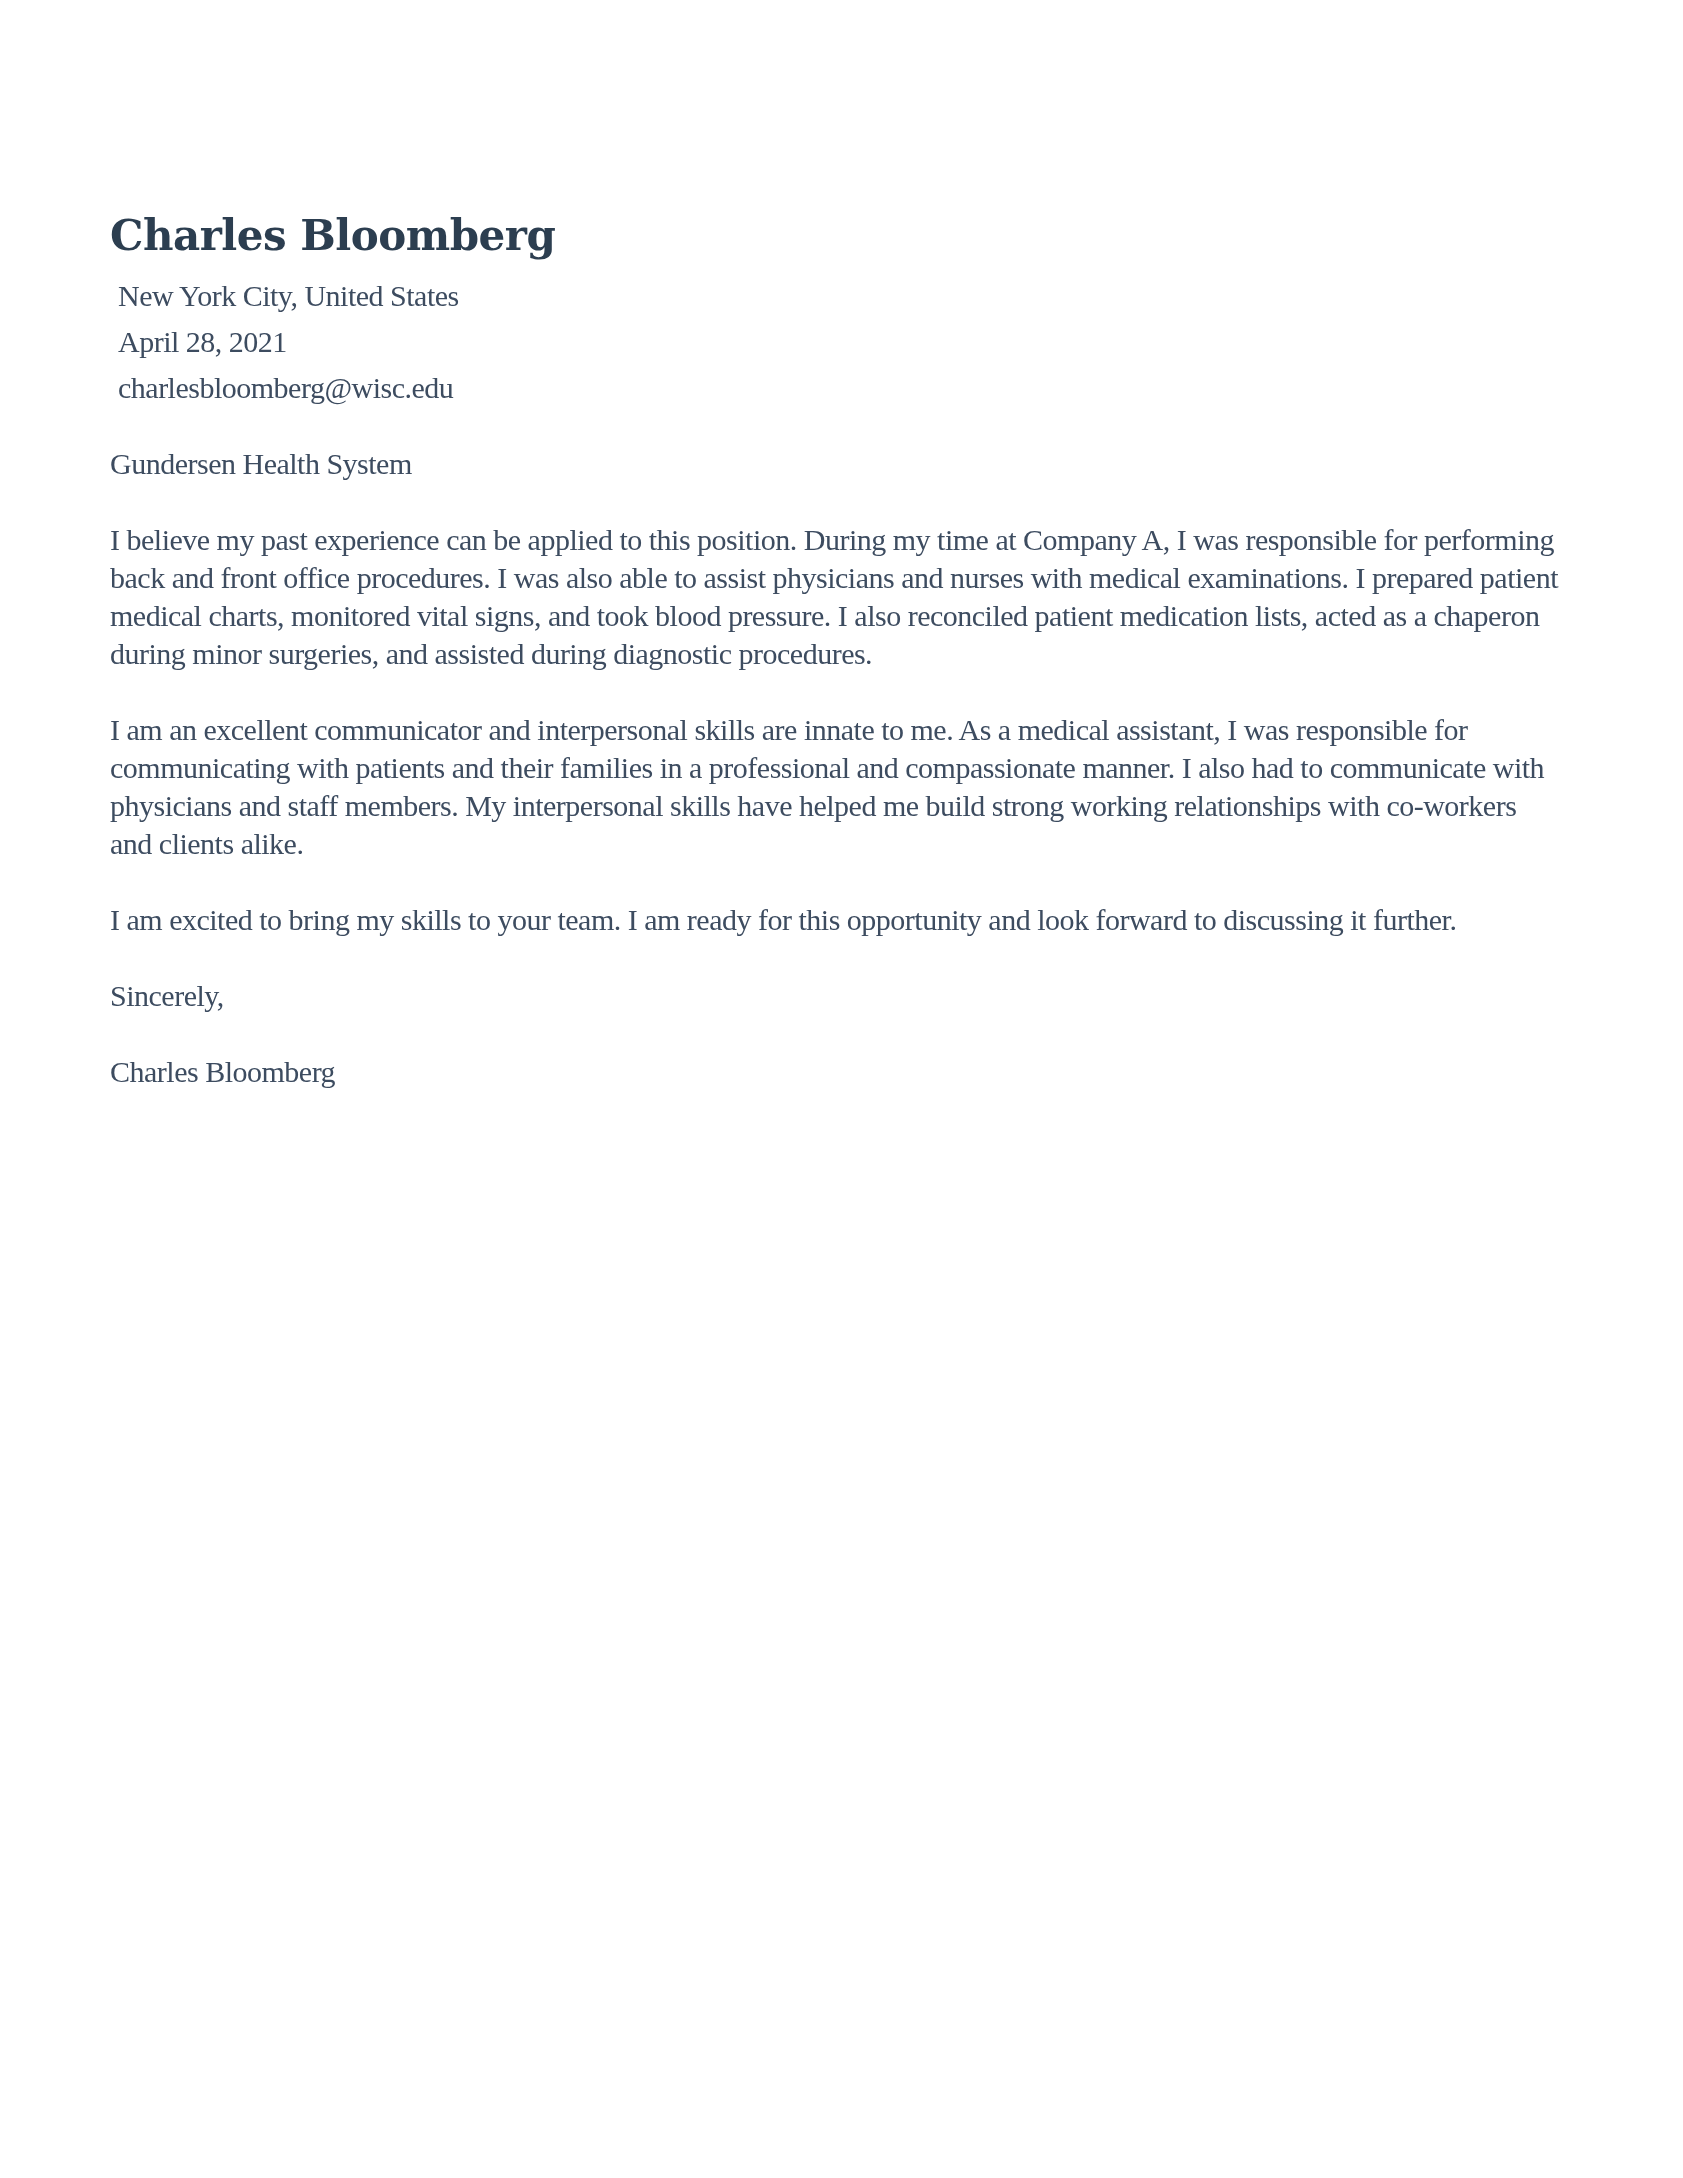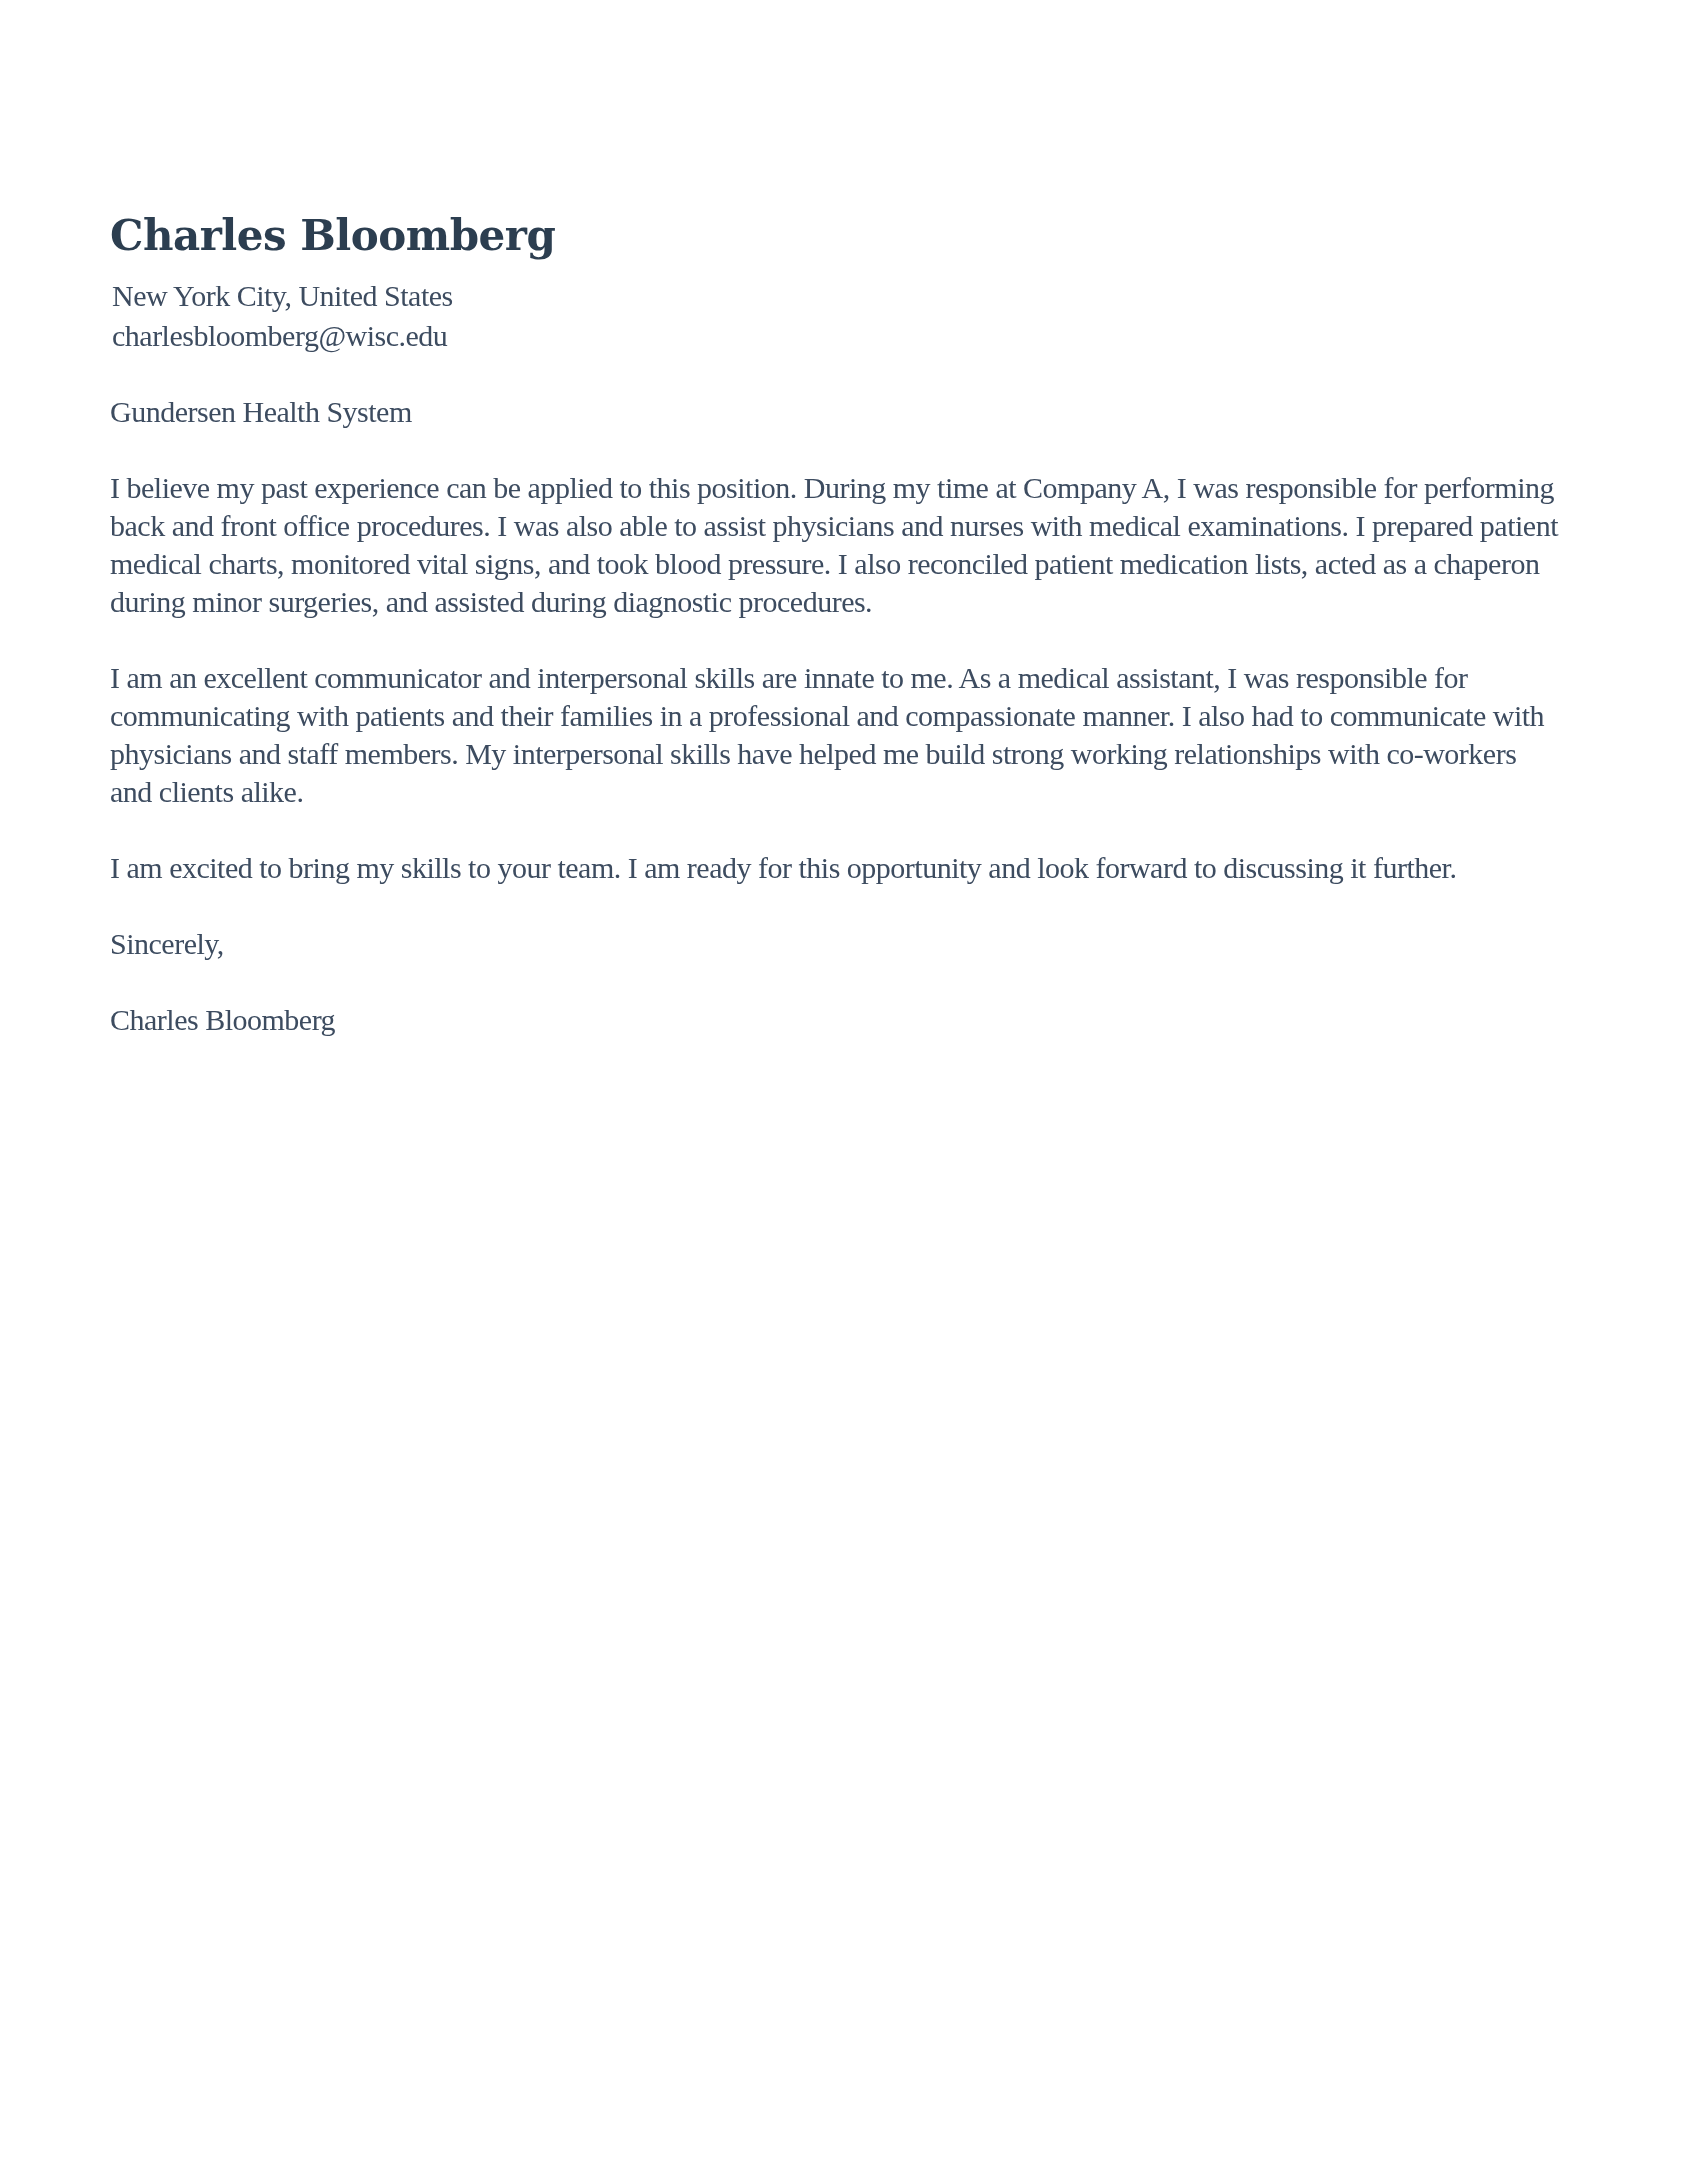"New York City, United States" .contact-line { margin: 2px -> 8px }
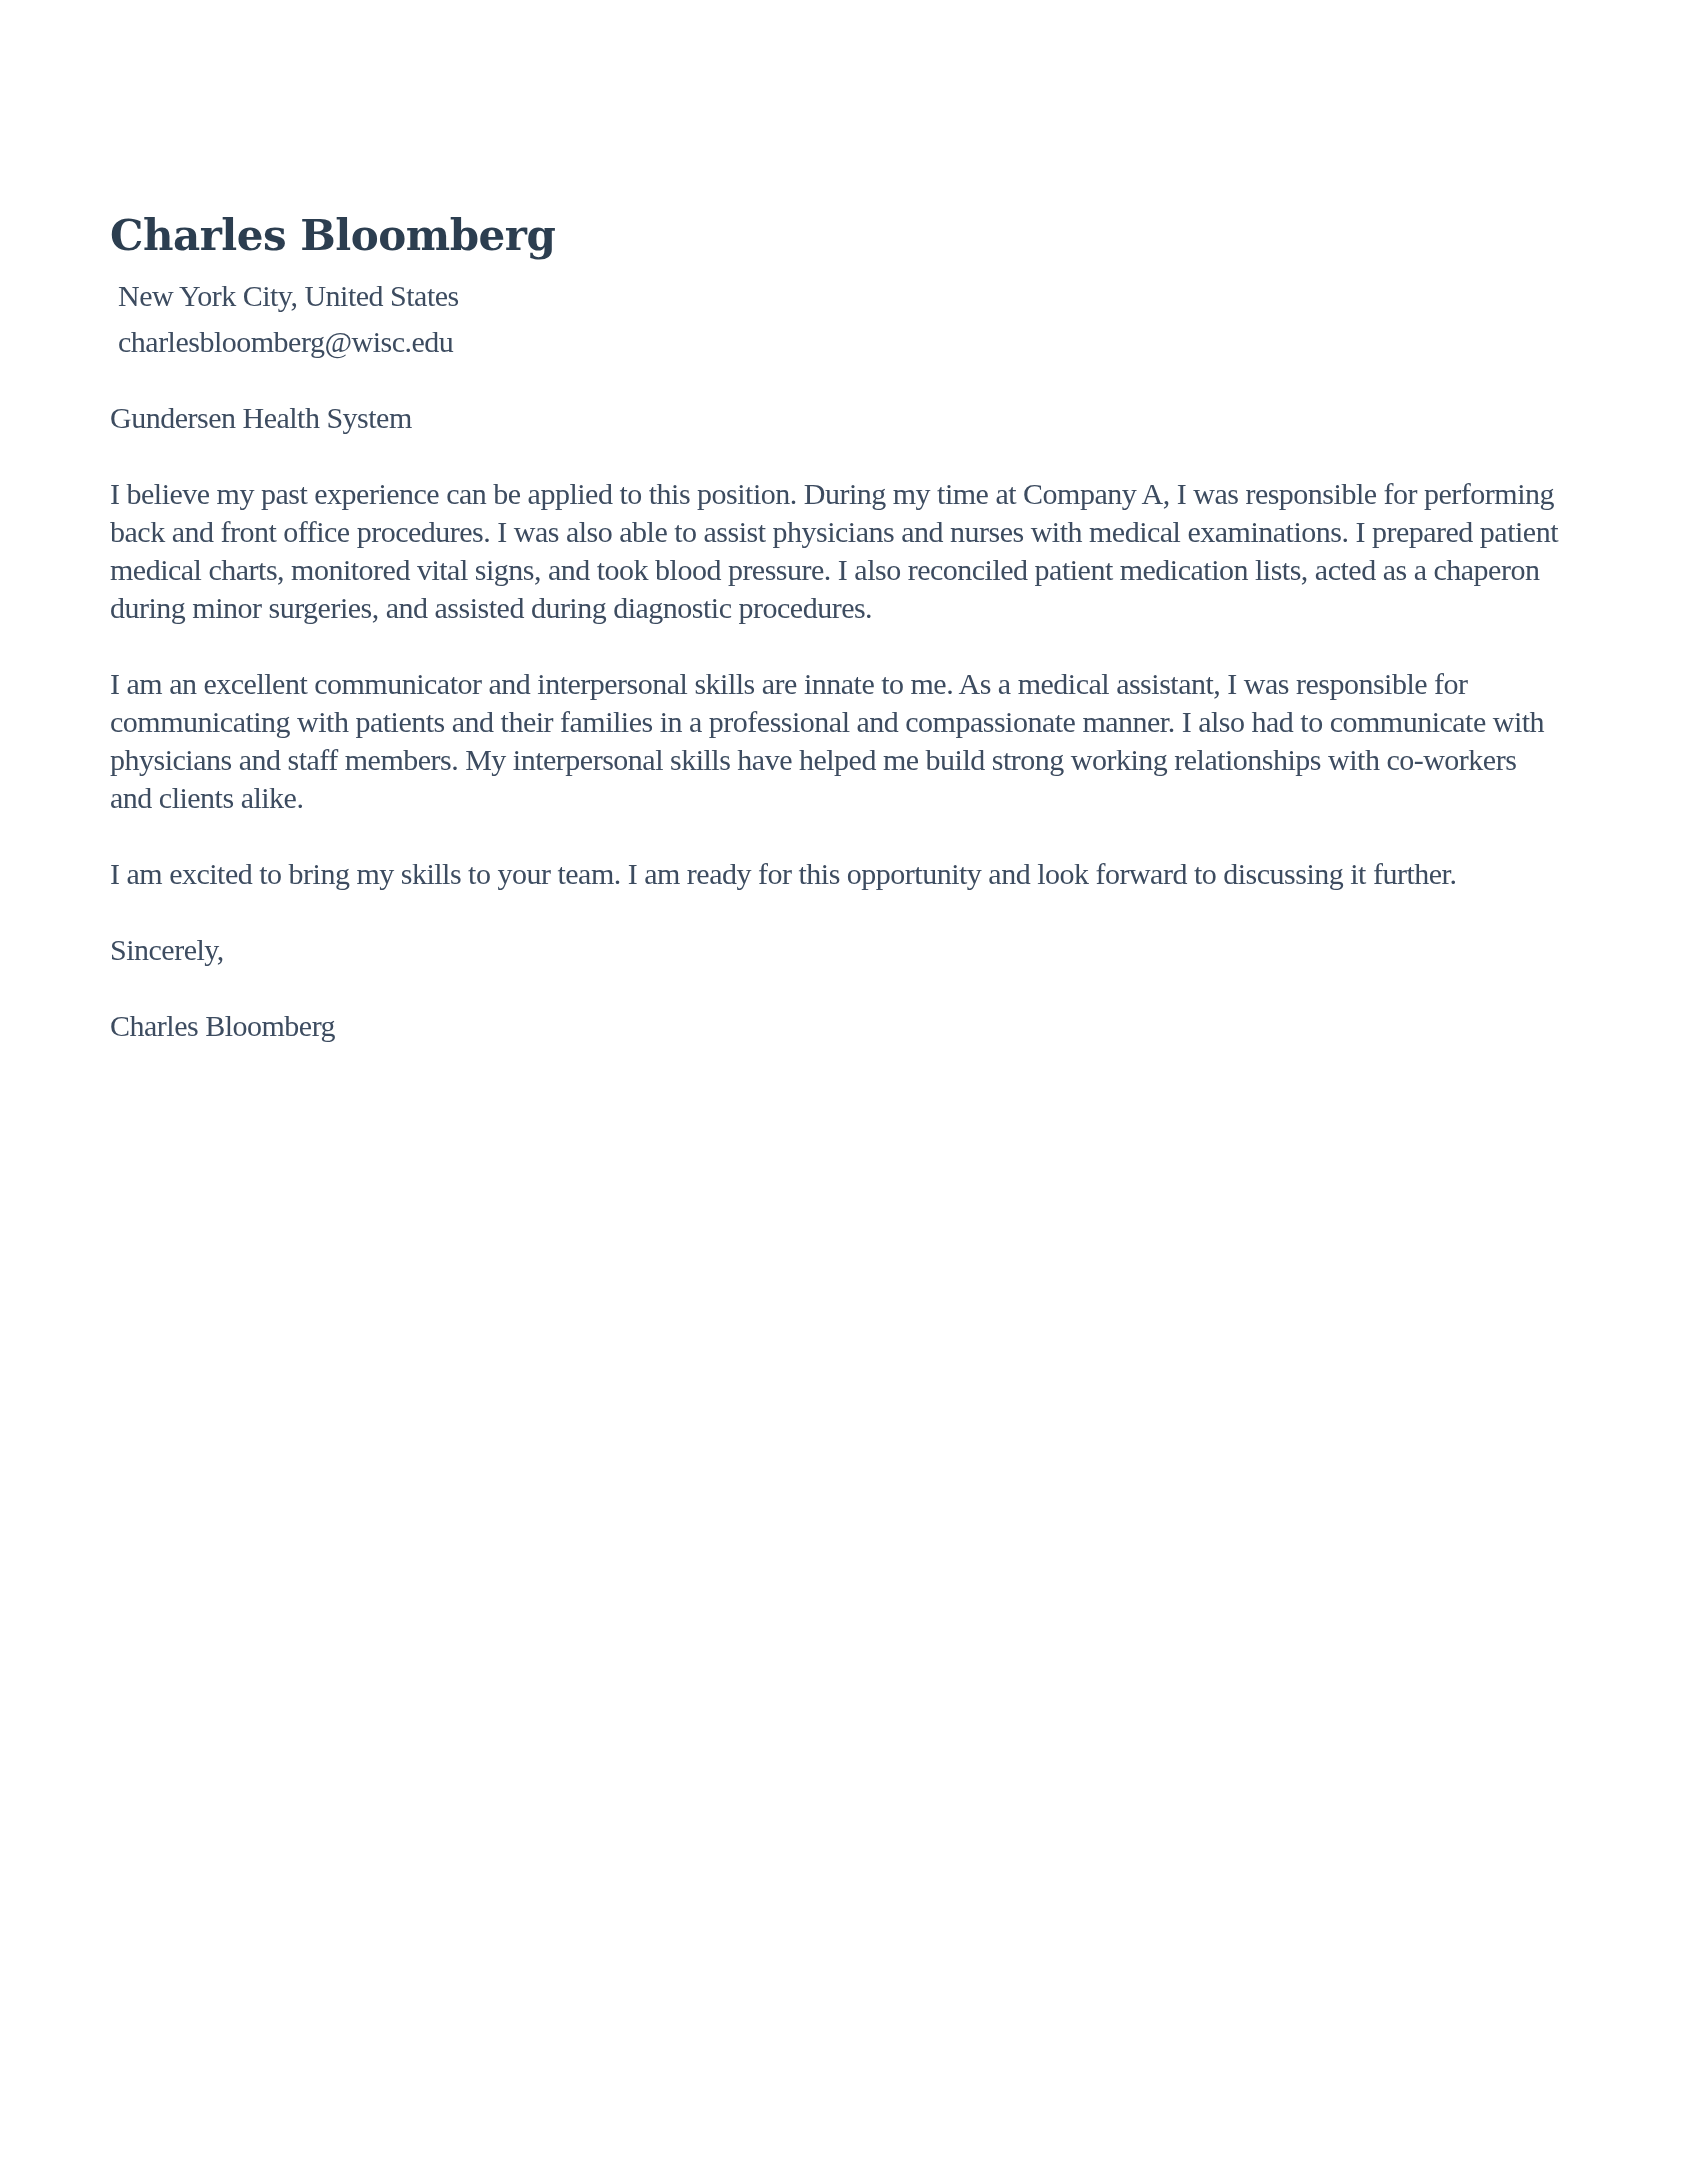"April 28, 2021" div.contact-line { html: none -> <div>April 28, 2021</div> }
